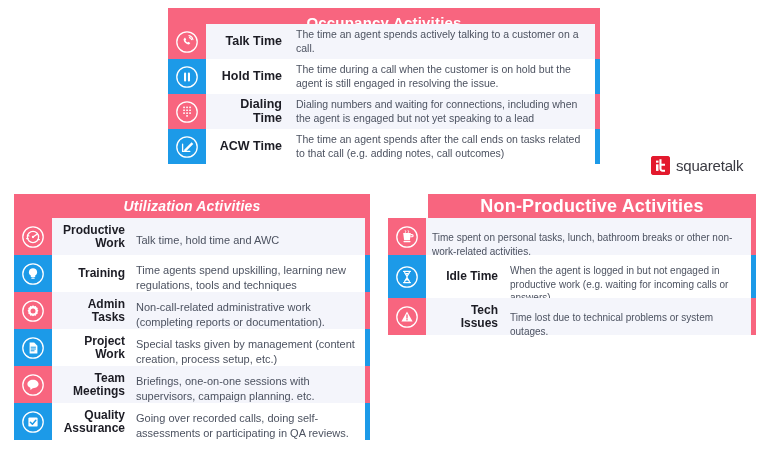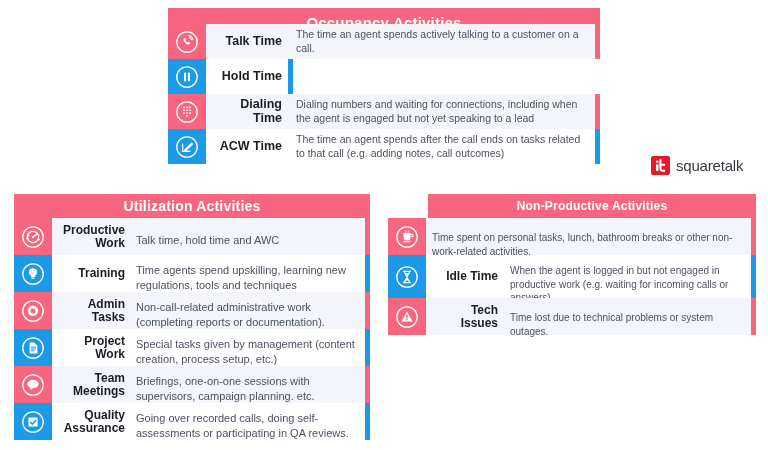"The time during a call" div.desc-cell { html: none -> <div>The time during a call when the customer is on hold but the agent is still engaged in resolving the issue.</div> }
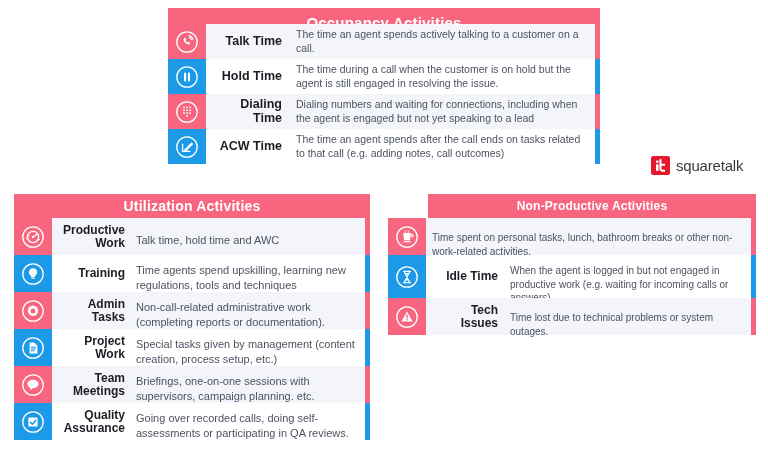"Utilization Activities" #utilization .panel-title { font-style: none -> italic }
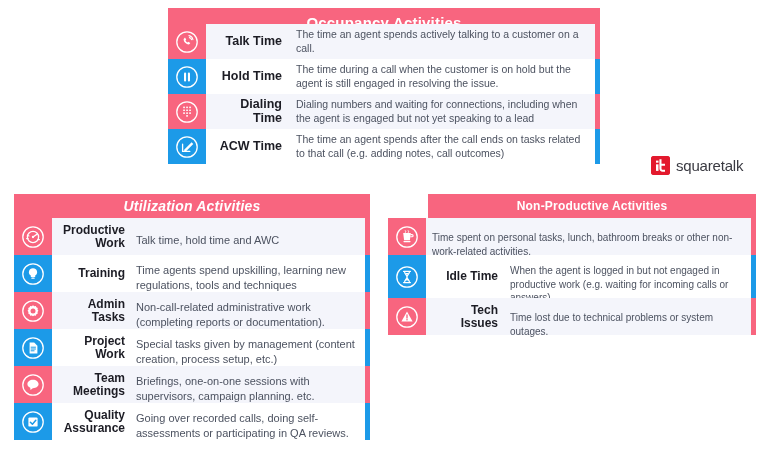"Non-Productive Activities" #nonproductive .panel-title { font-size: 12px -> 18px }
